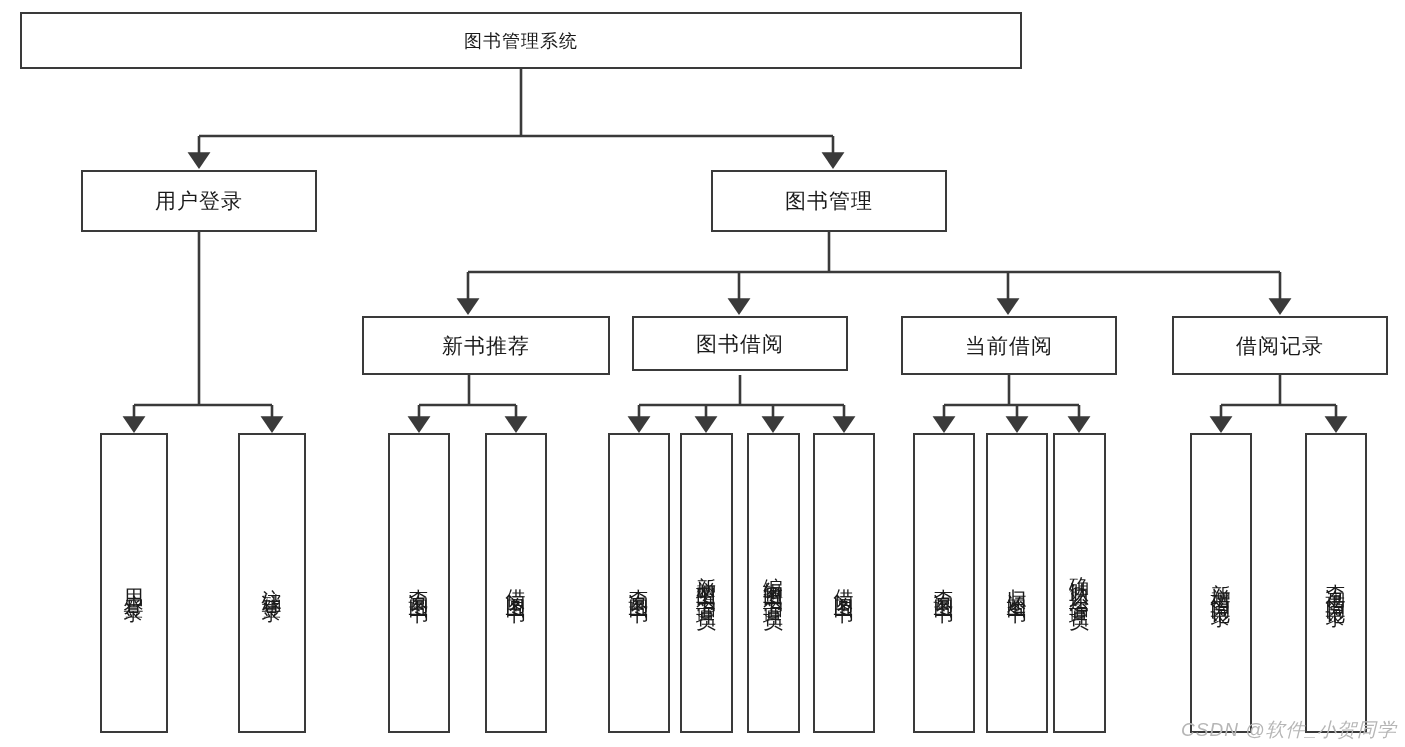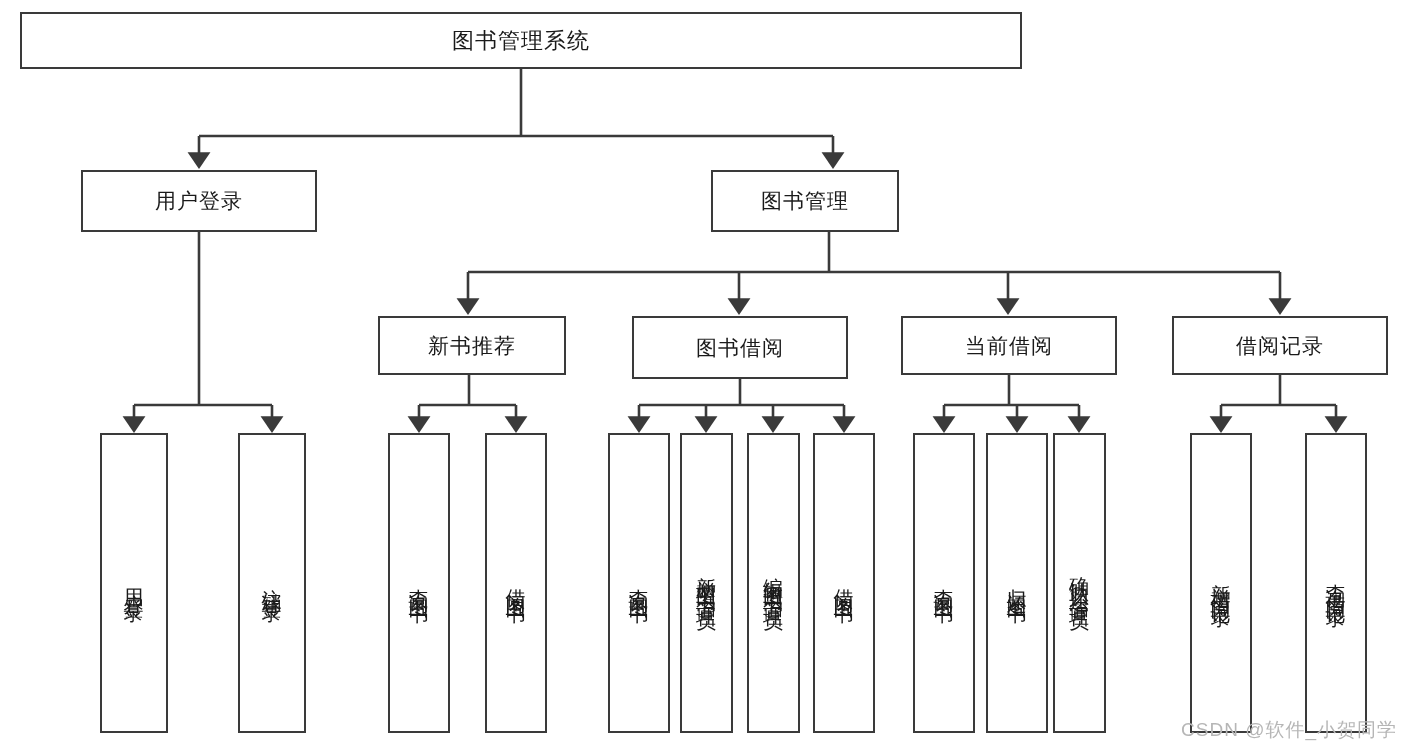"图书管理系统" .node.root { font-size: 22px -> 18px }
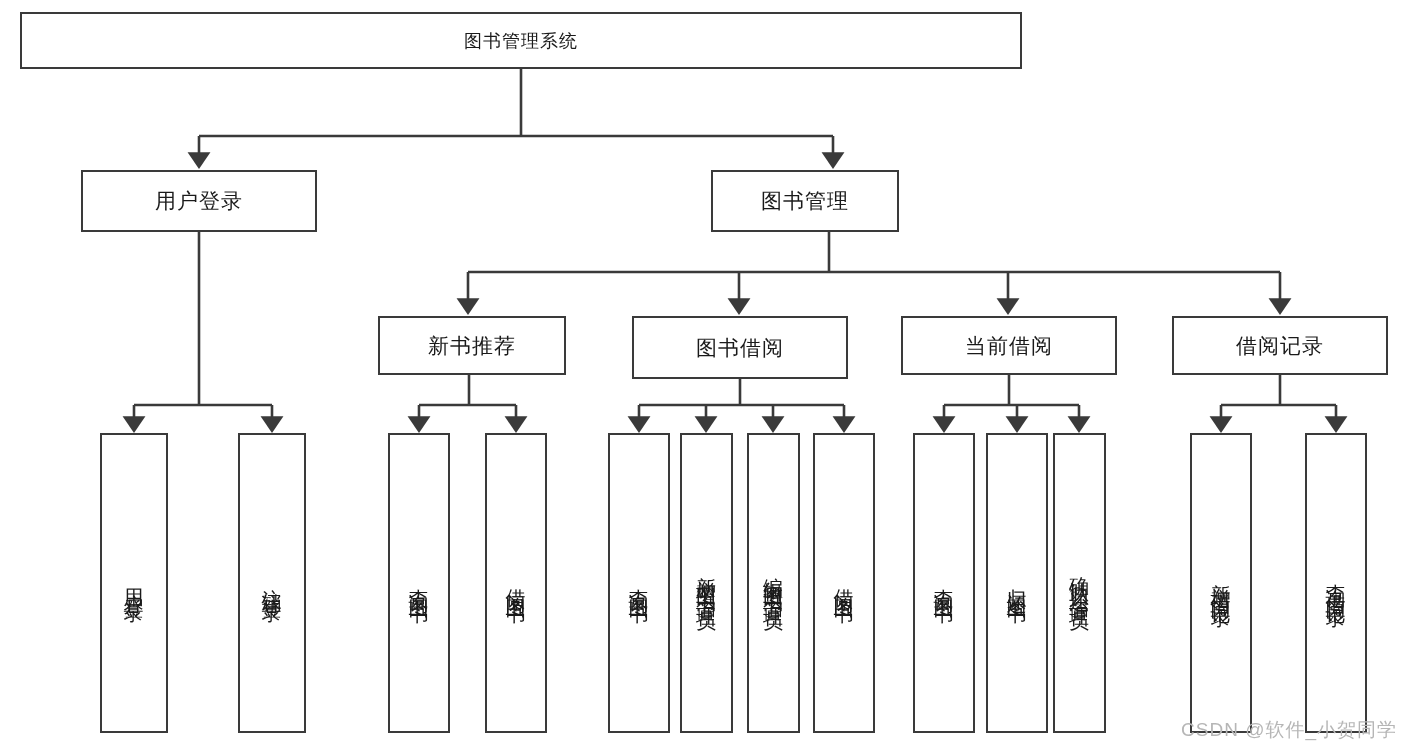"图书管理" div.node { width: 188px -> 236px }
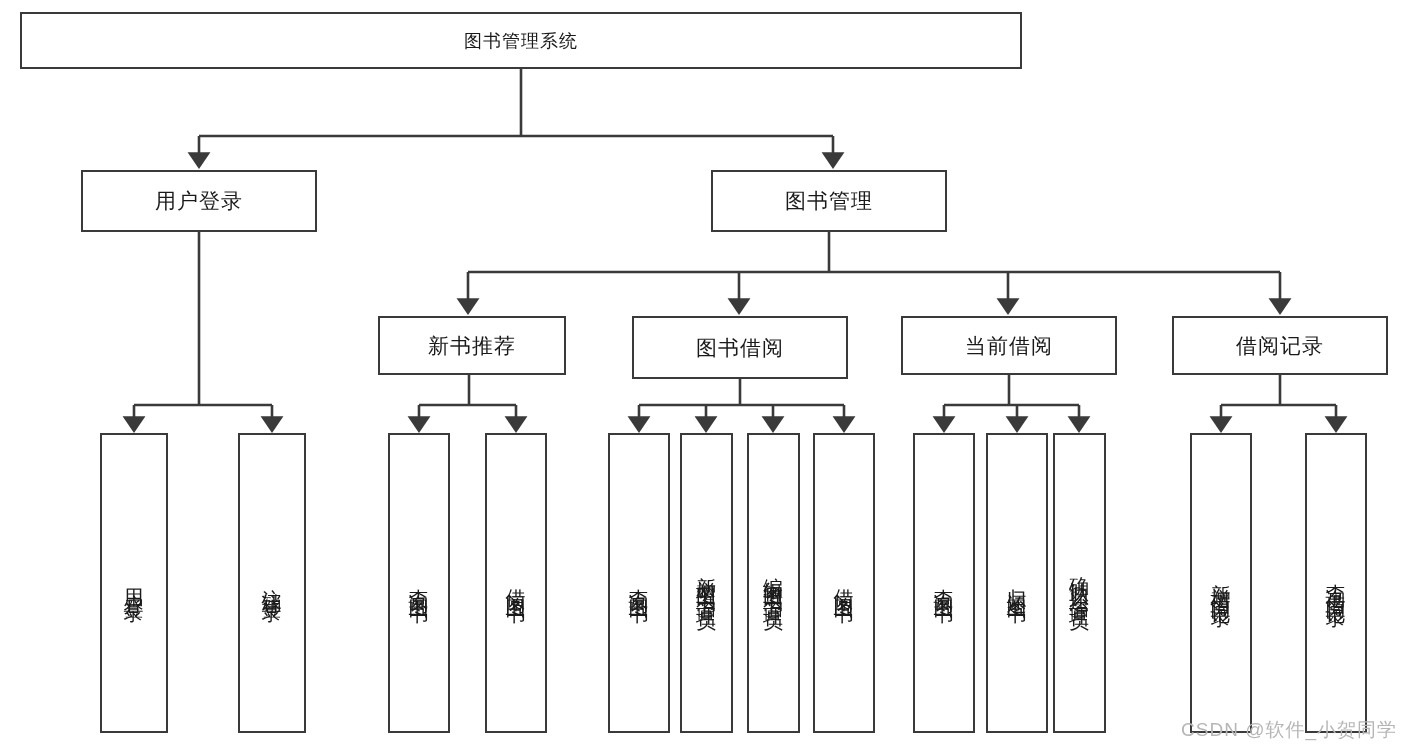"新书推荐" div.node { left: 378px -> 362px; width: 188px -> 248px }
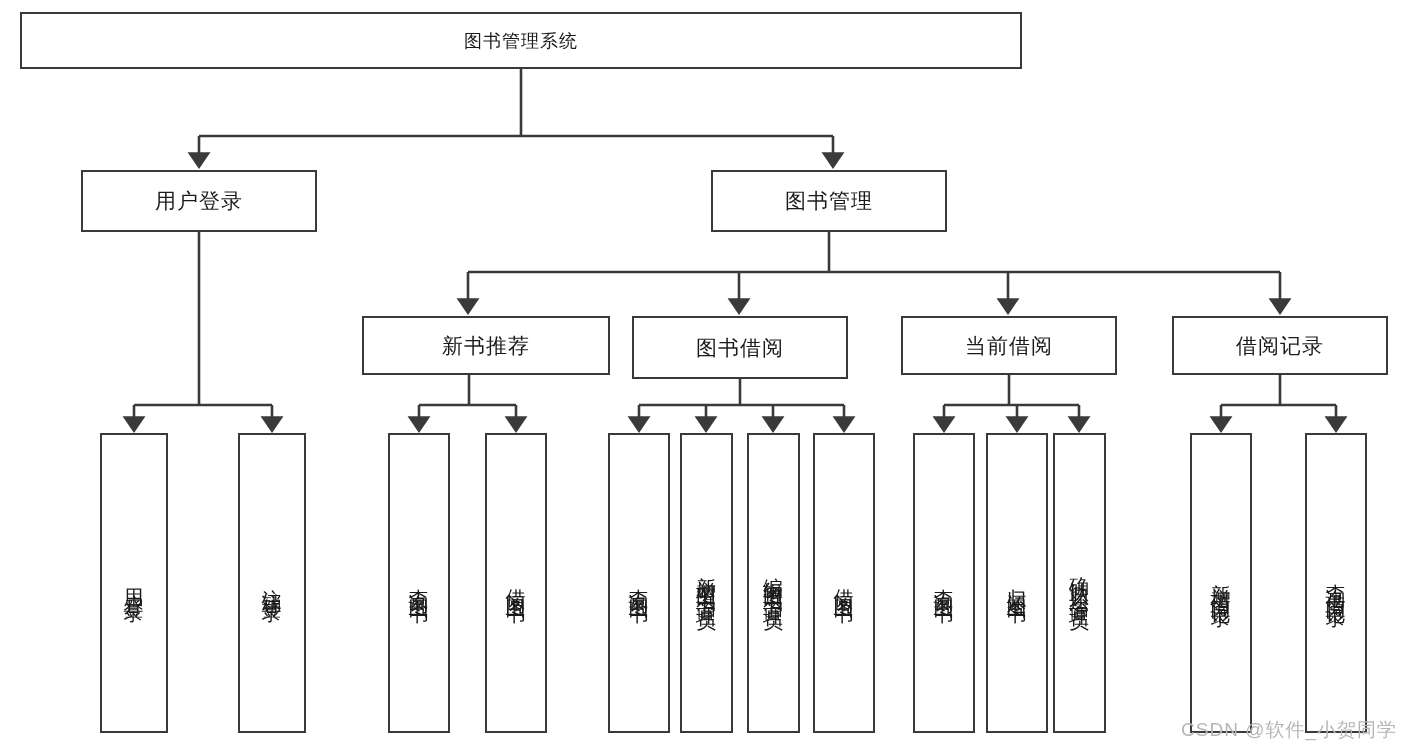"图书借阅" div.node { height: 63px -> 55px }
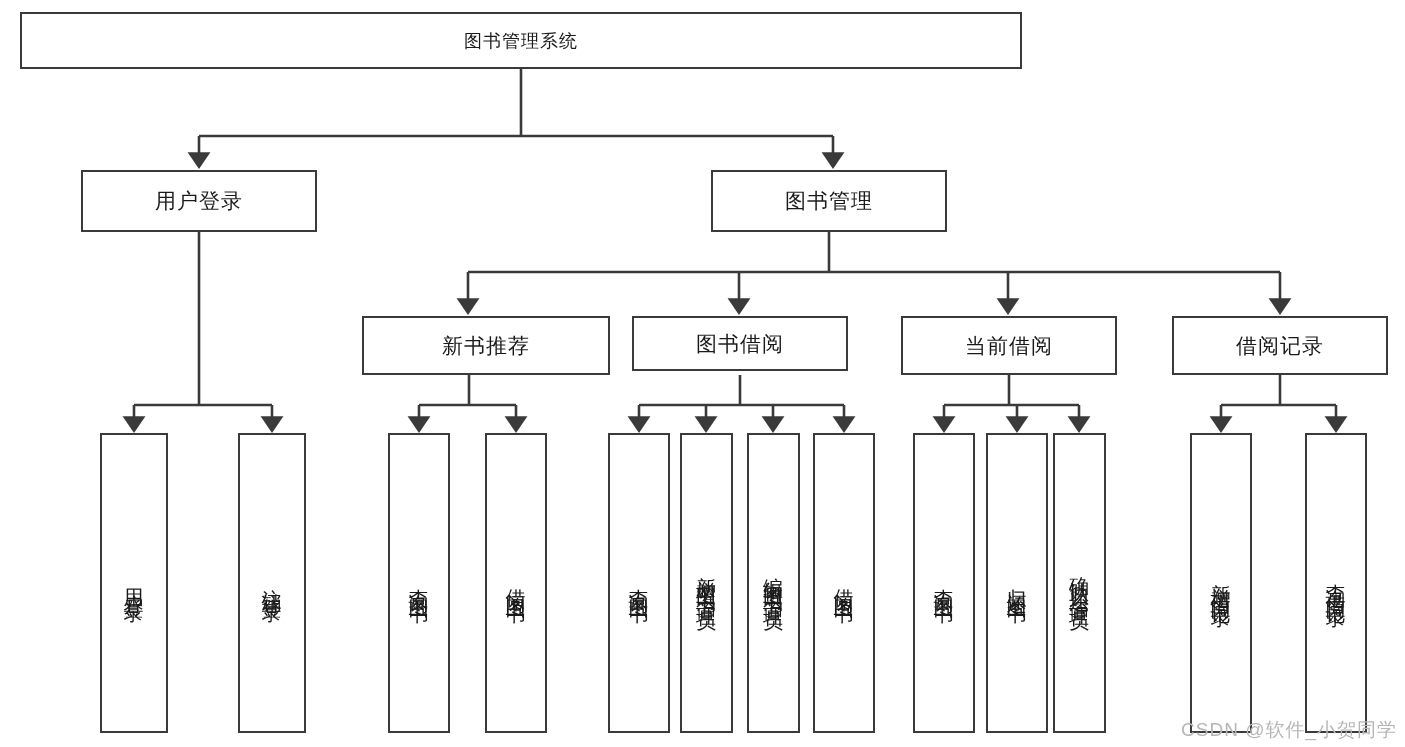"CSDN @软件_小贺同学" #watermark { font-style: none -> italic }
